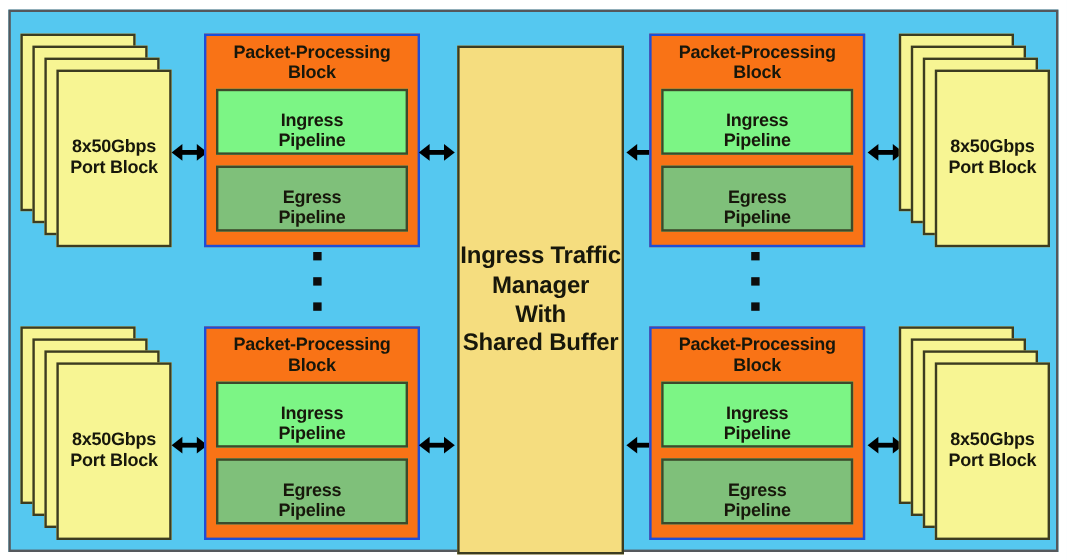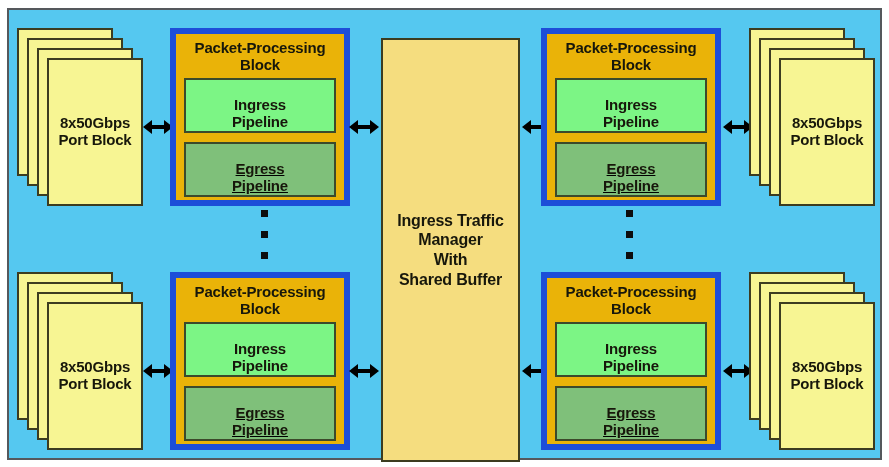"Packet-Processing" .ppb { background: #eab308 -> #f97316; border: 6px solid #1d4ed8 -> 2px solid #1d4ed8 }
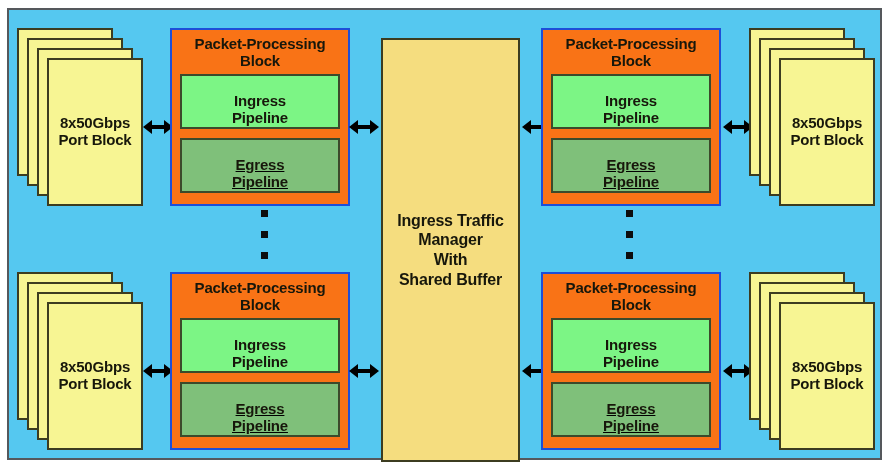"Egress" .pipeline.egress { text-decoration: underline -> none }
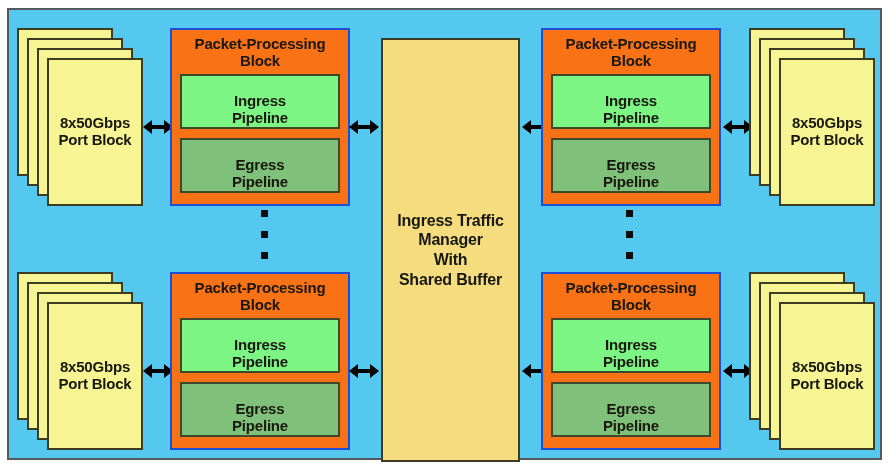"Ingress Traffic" .itm .boxlabel { font-size: 16px -> 20px }
